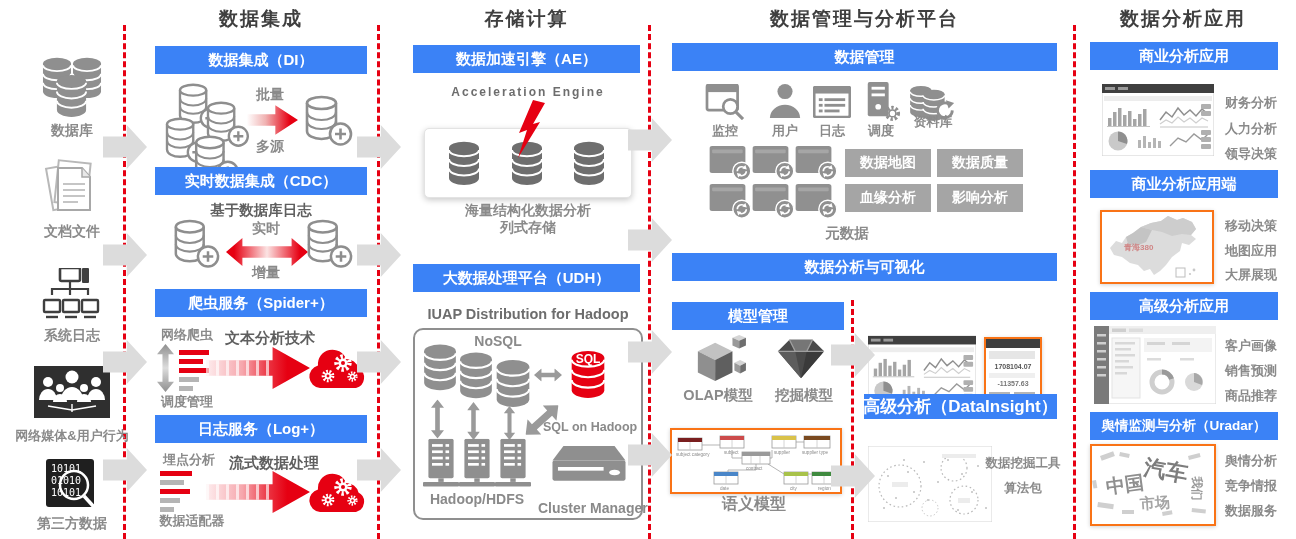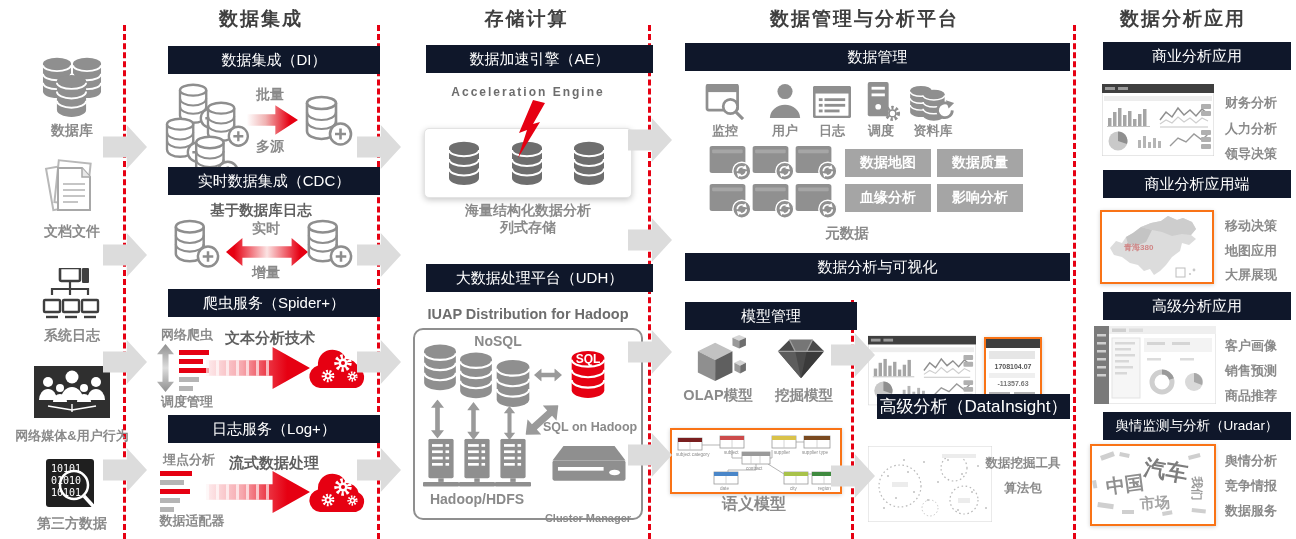"数据集成（DI）" .banner { background: #0f172a -> #3b82f6; font-weight: normal -> bold; margin-left: 13px -> none }
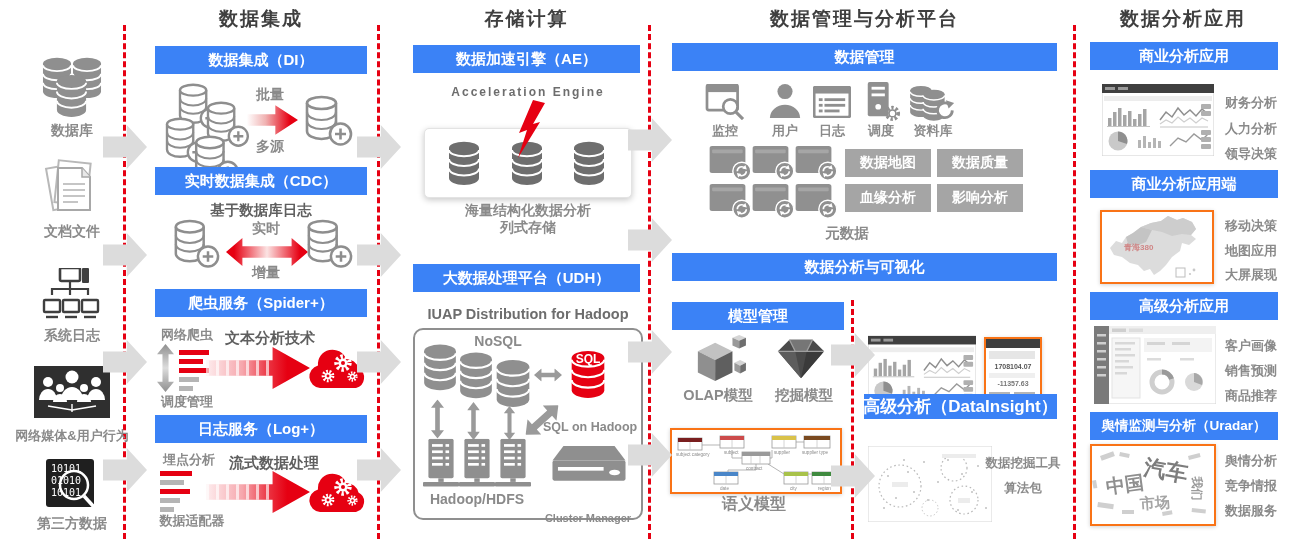"资料库" div.lbl { top: 122px -> 113px }
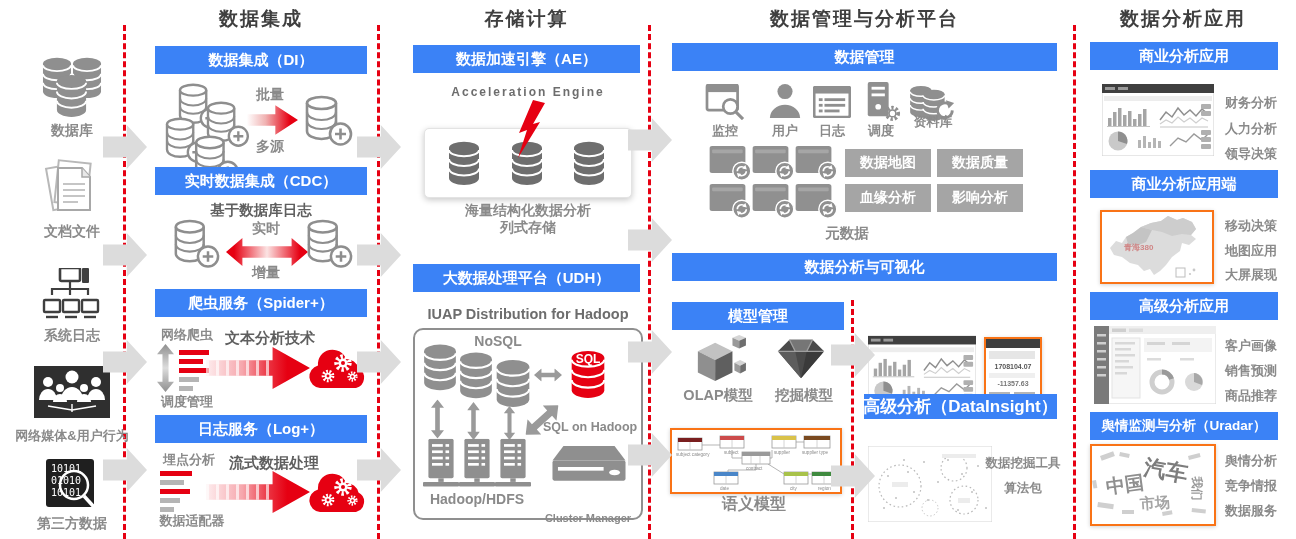"Cluster Manager" div.lbl { font-size: 11px -> 14px; top: 512px -> 500px }
